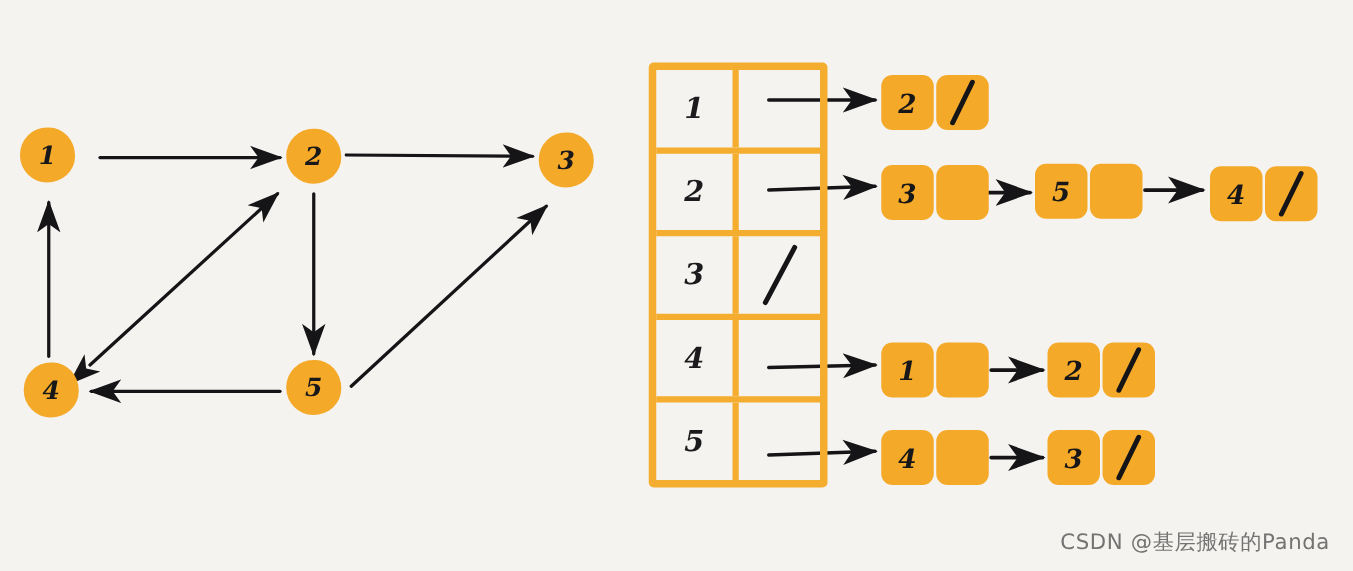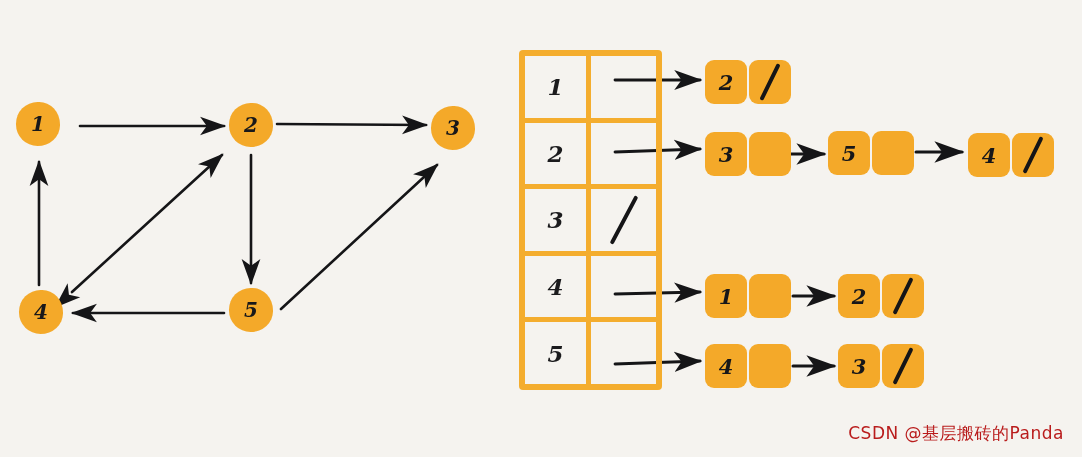"CSDN @基层搬砖的Panda" #watermark { color: #b91c1c -> #737373 }
